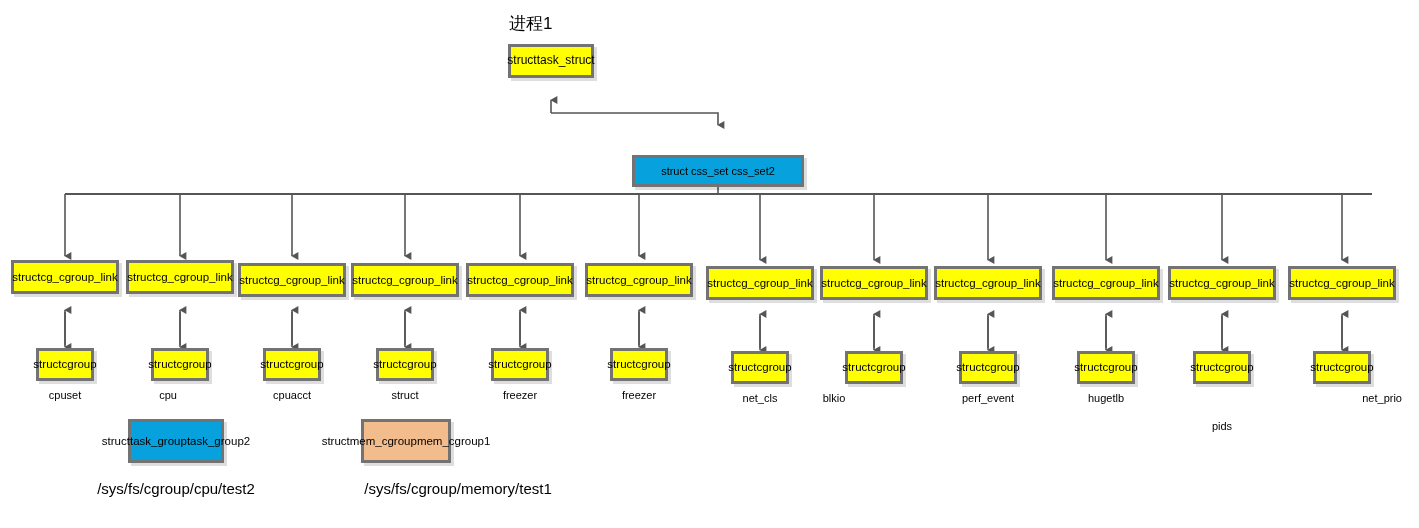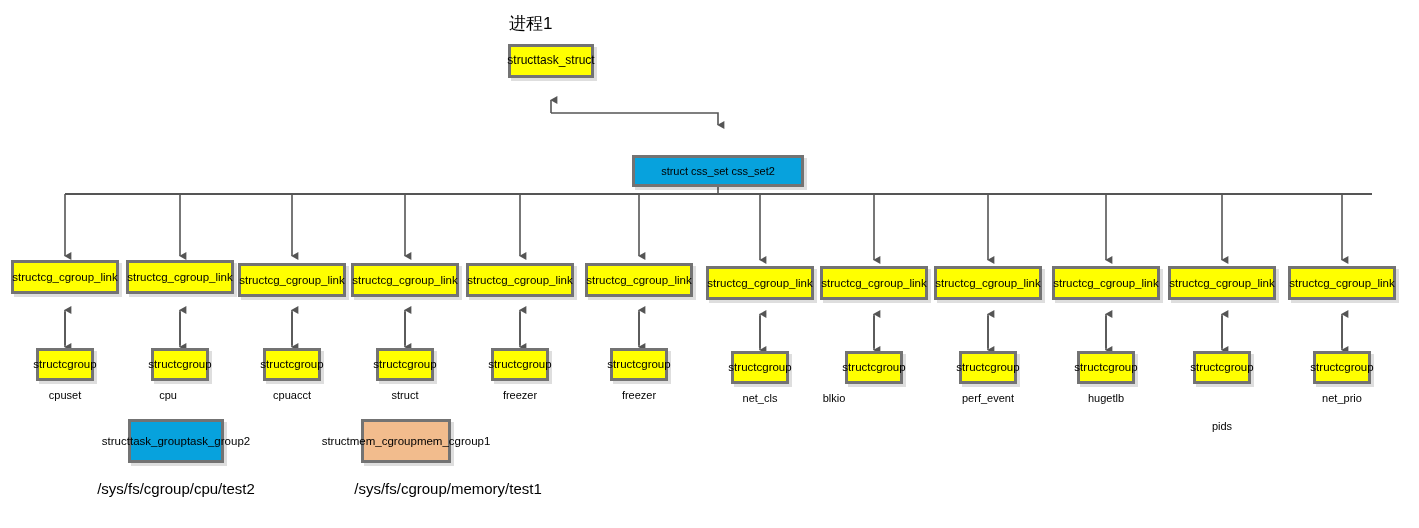"net_prio" div.caption { text-align: none -> right }
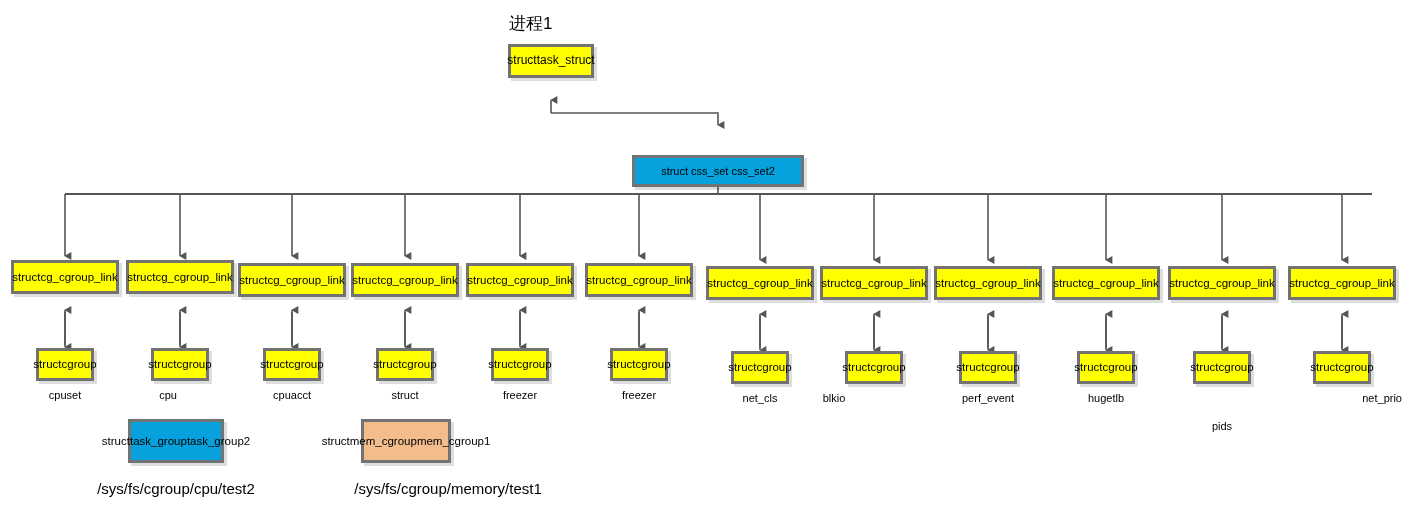"/sys/fs/cgroup/memory/test1" div.path-label { left: 303px -> 313px }
